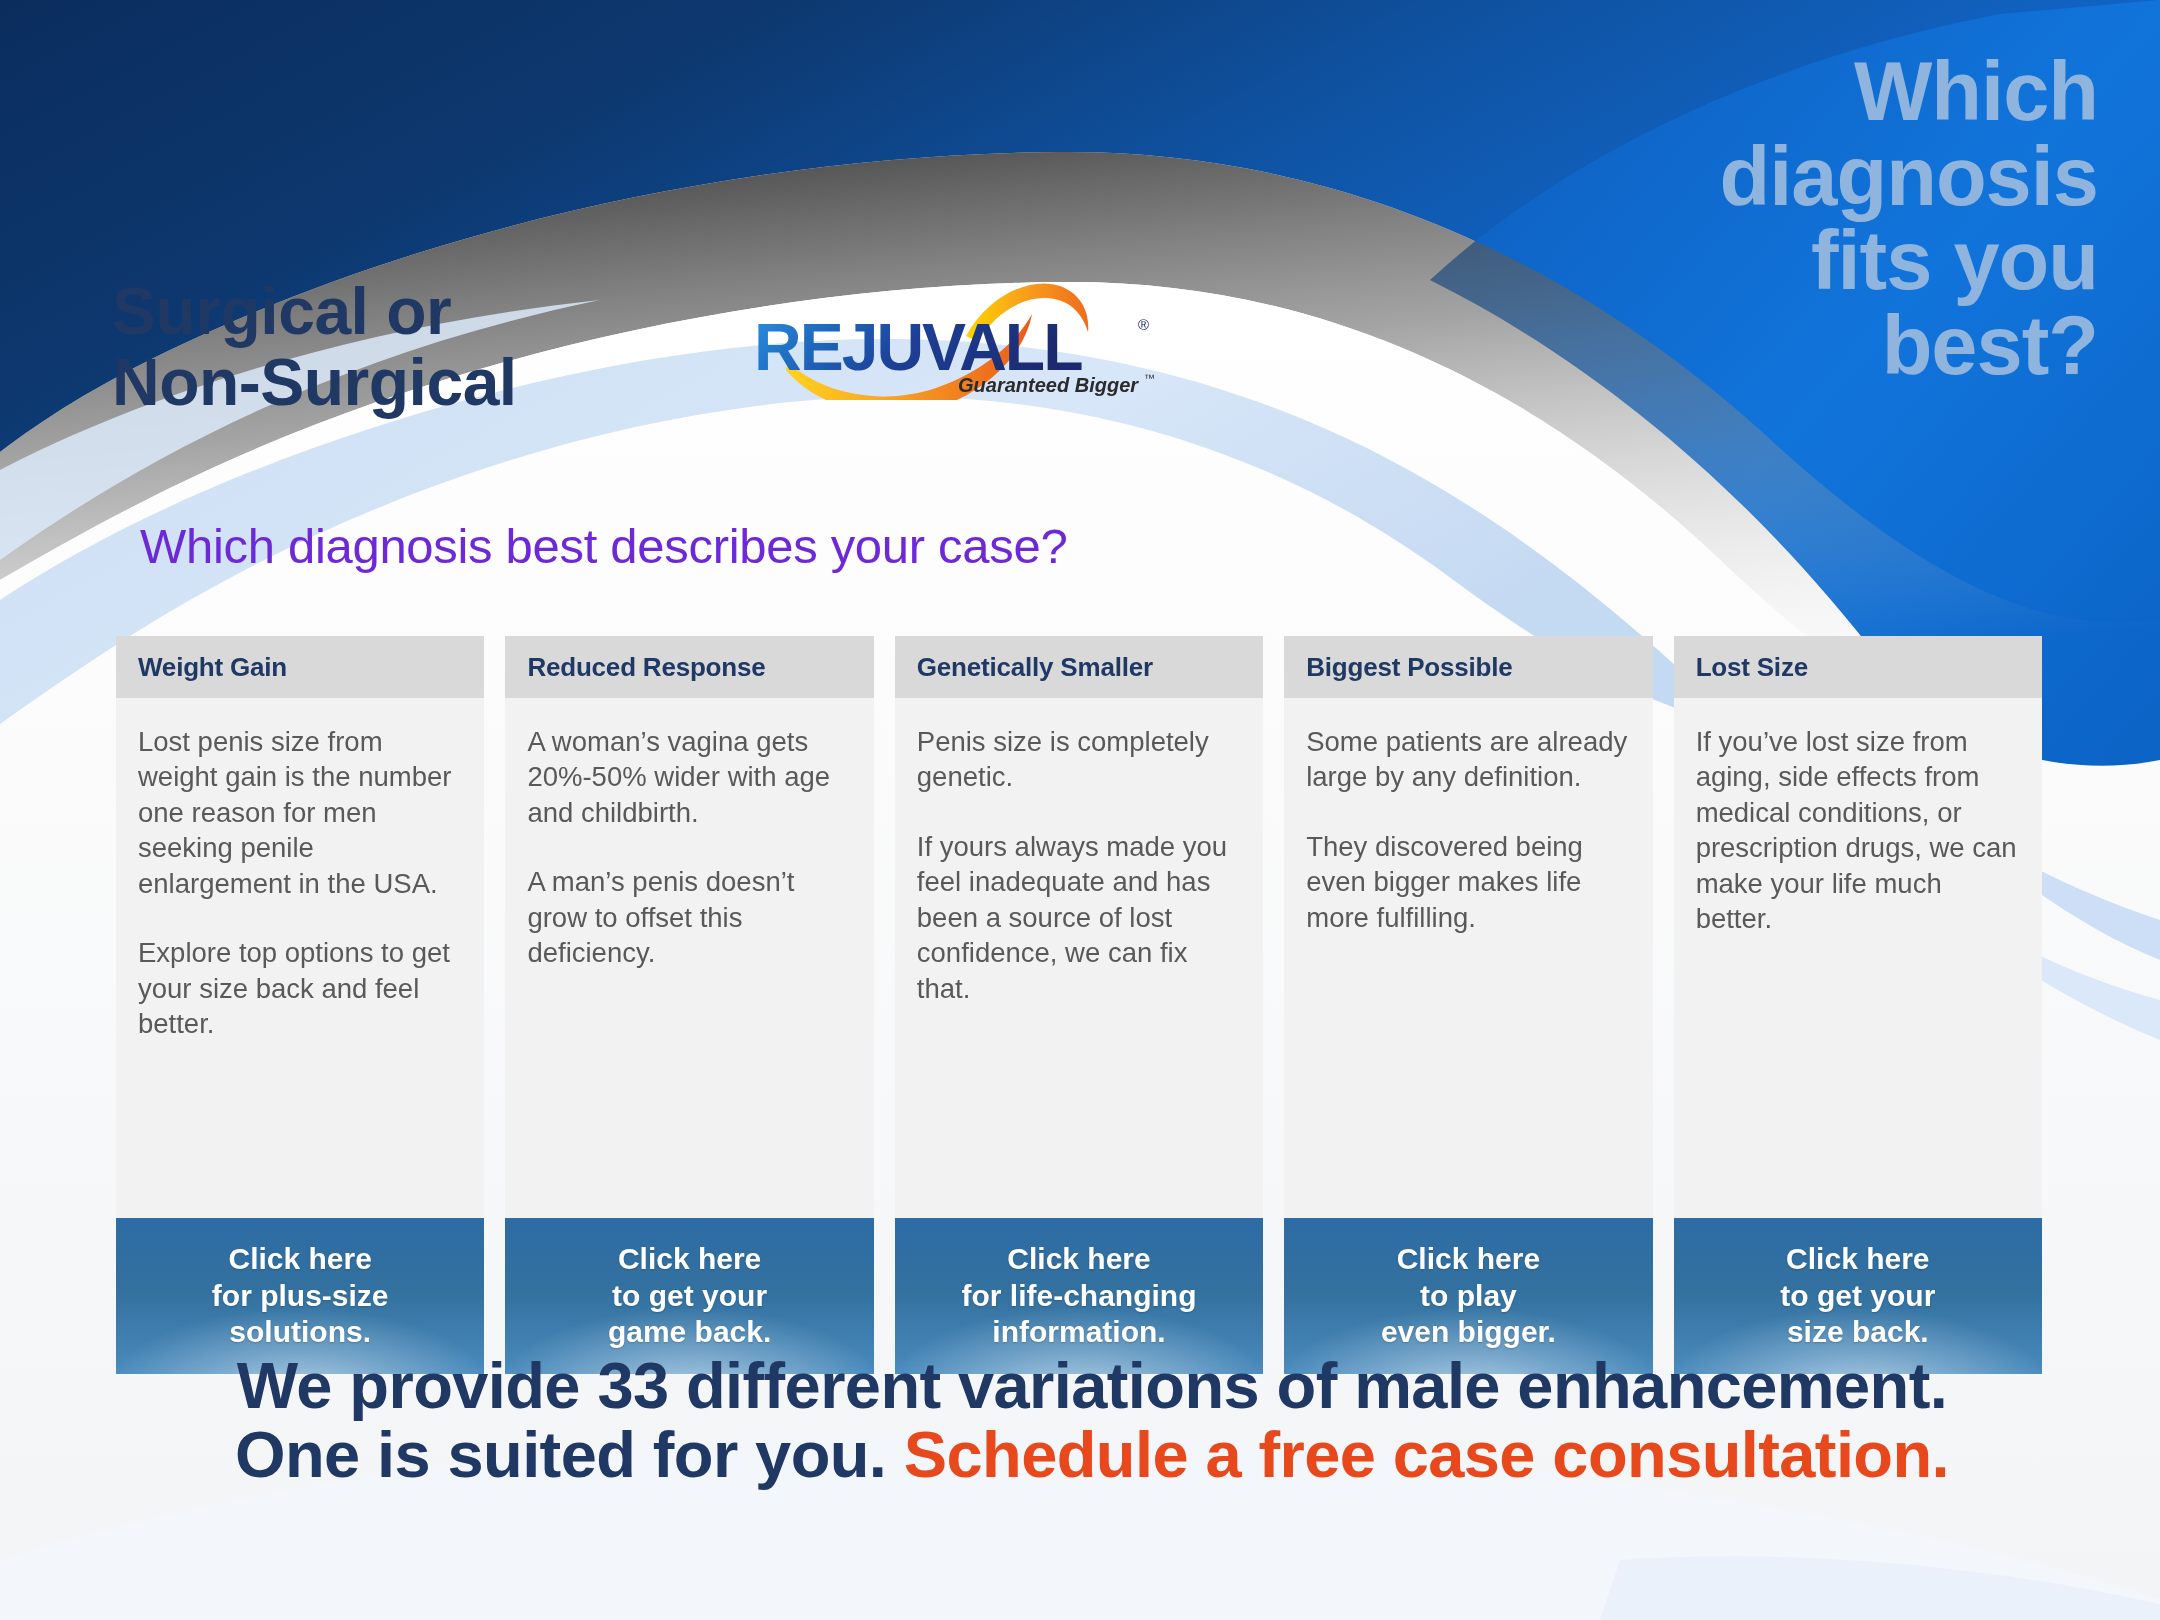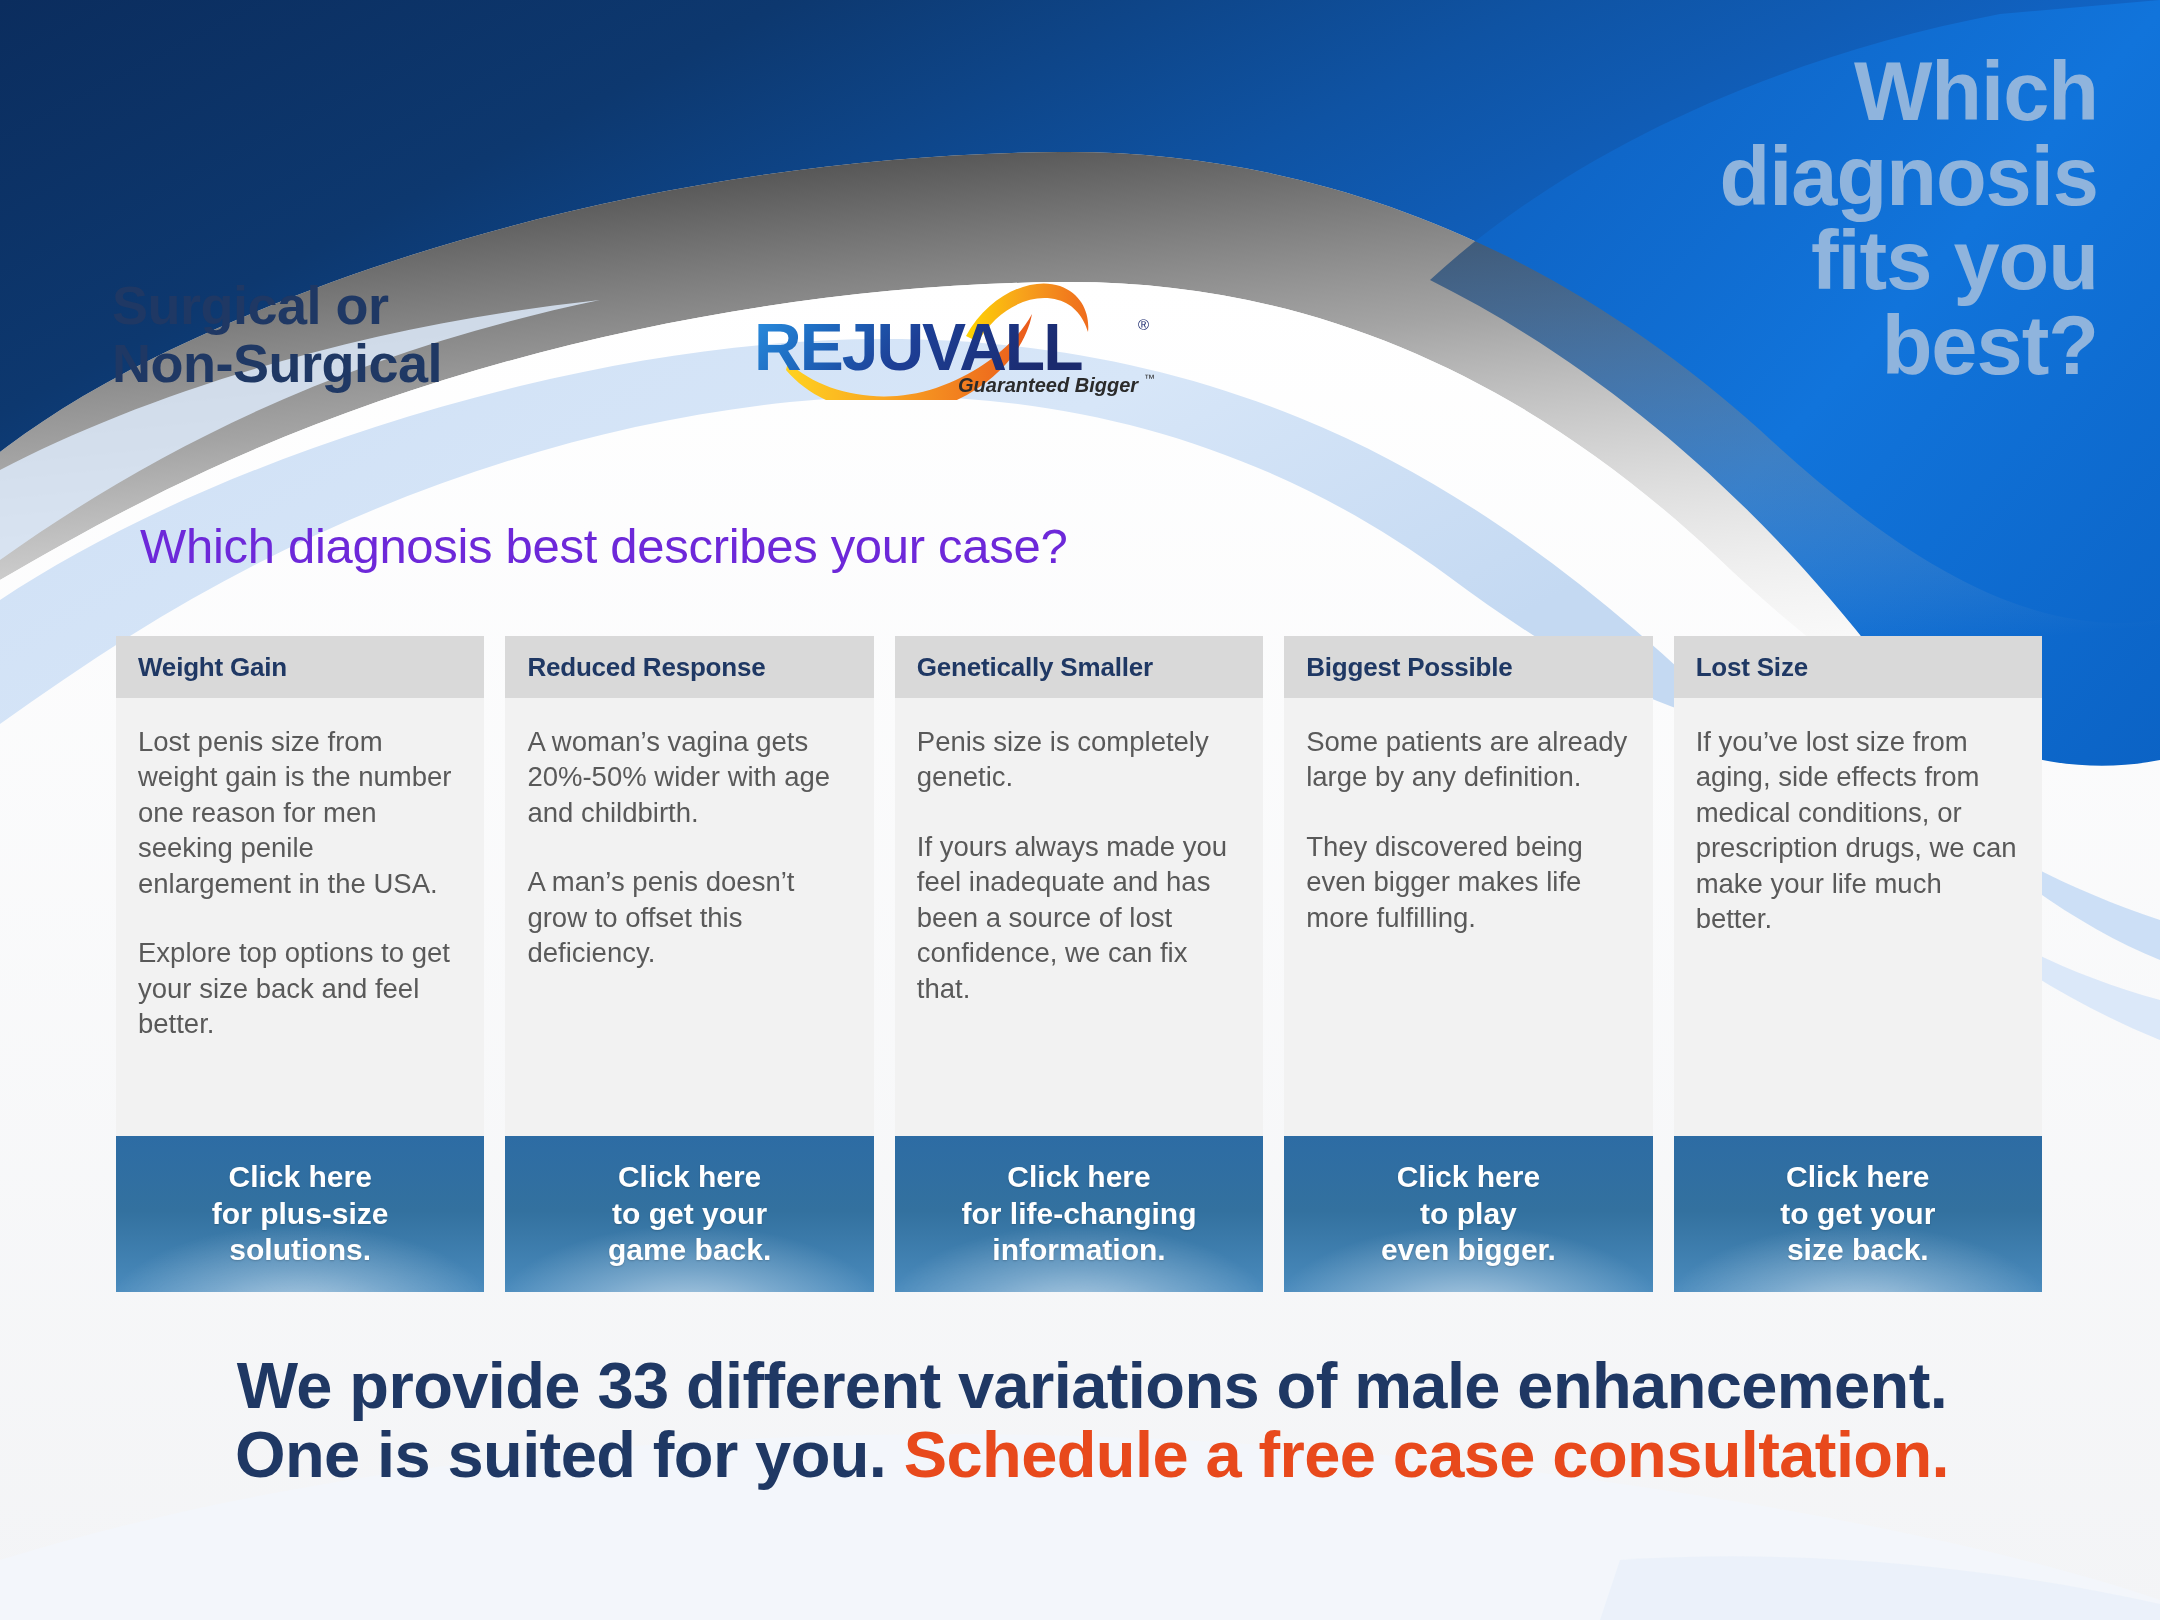"Surgical or" #headline { font-size: 54px -> 66px }
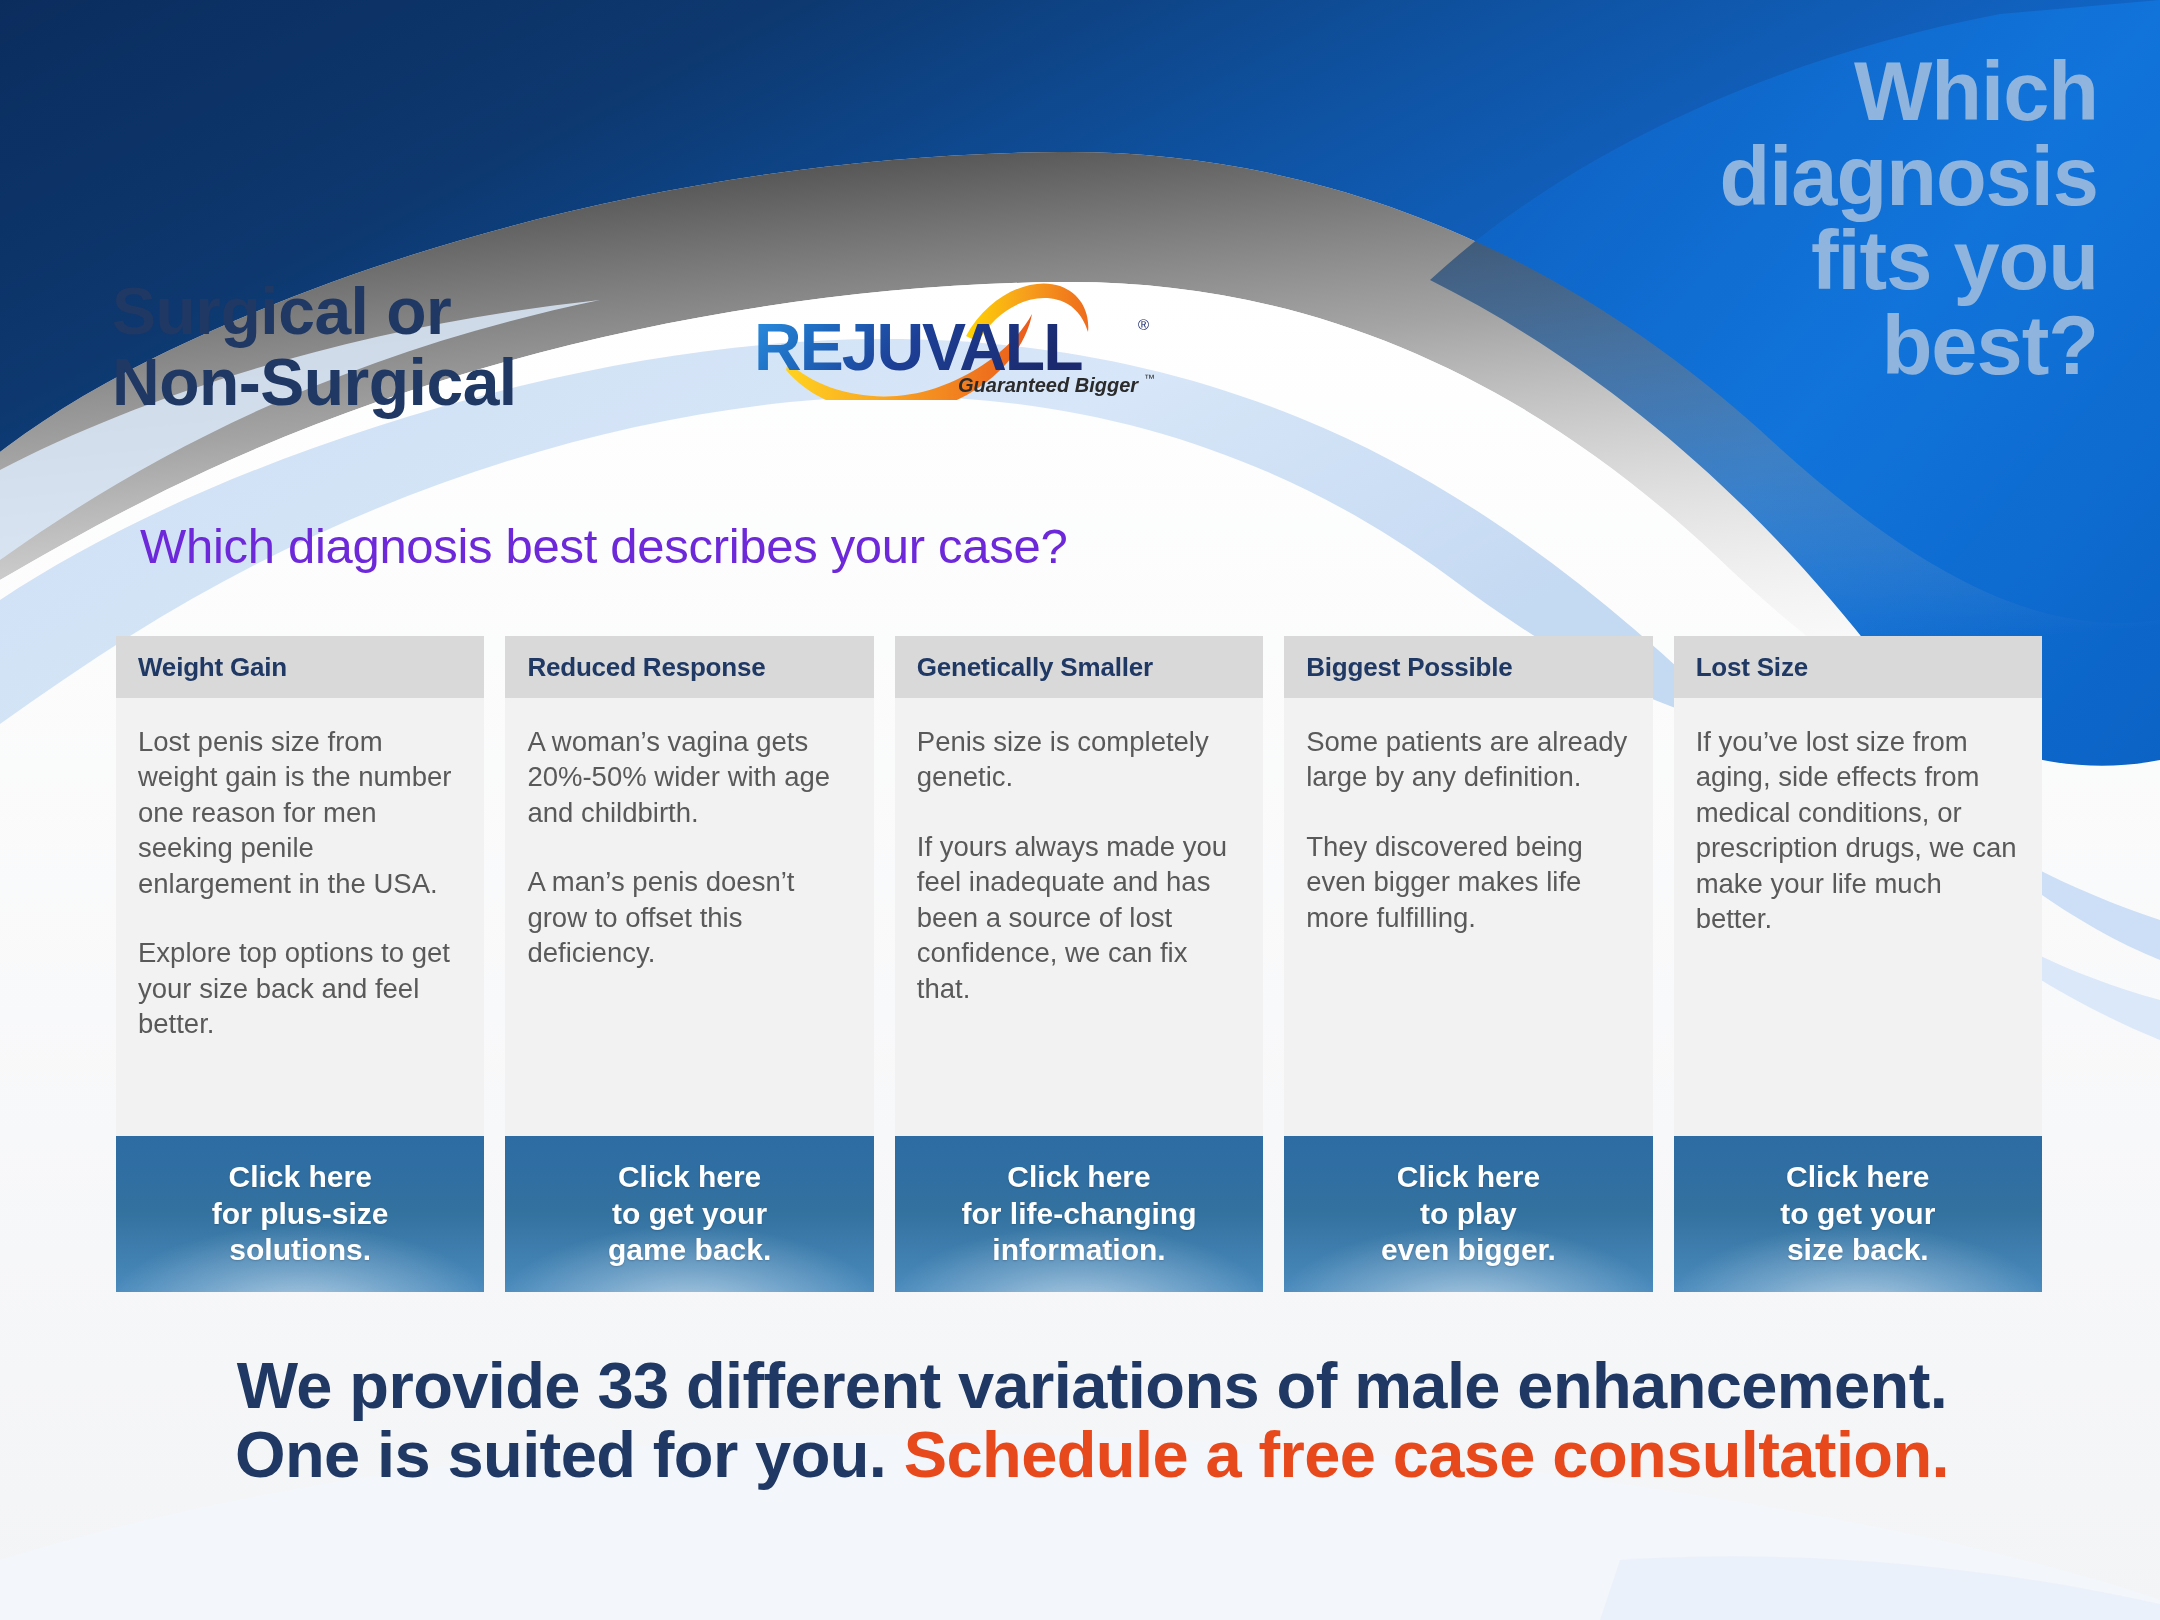"Lost penis size from weight" .col-body { height: 438px -> 520px }
